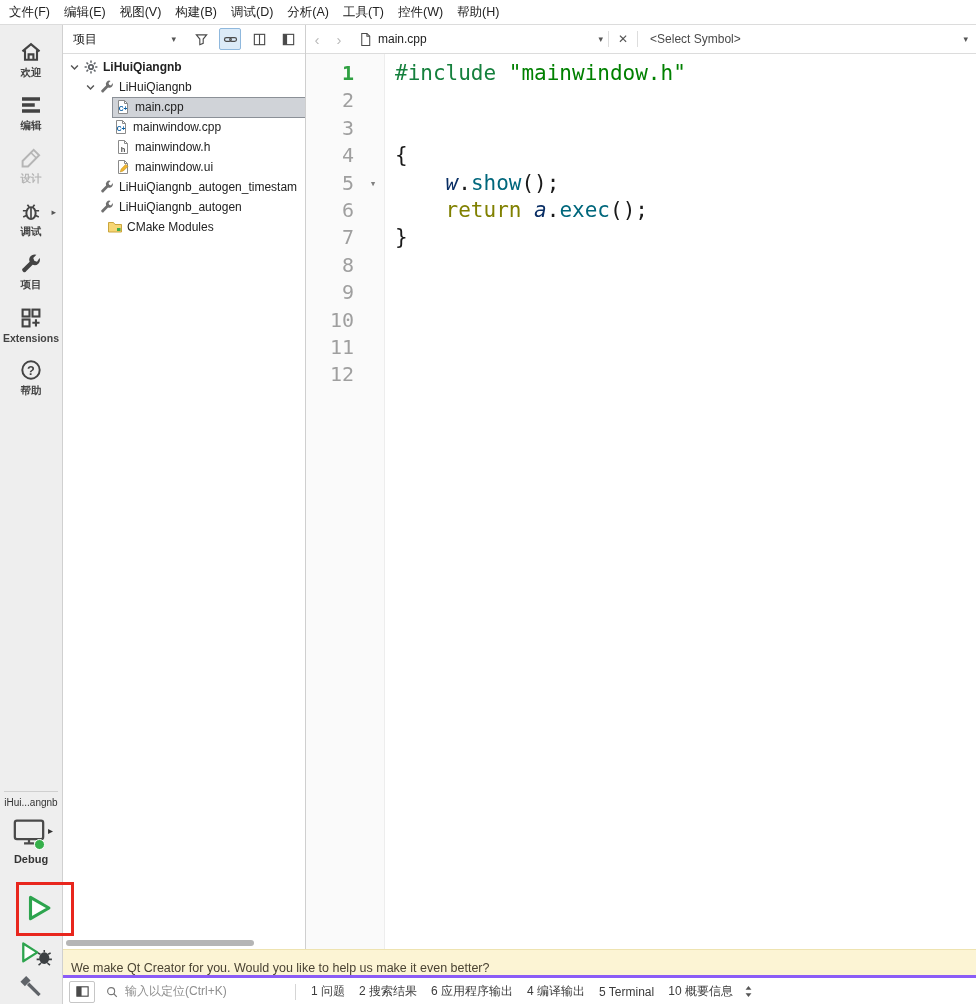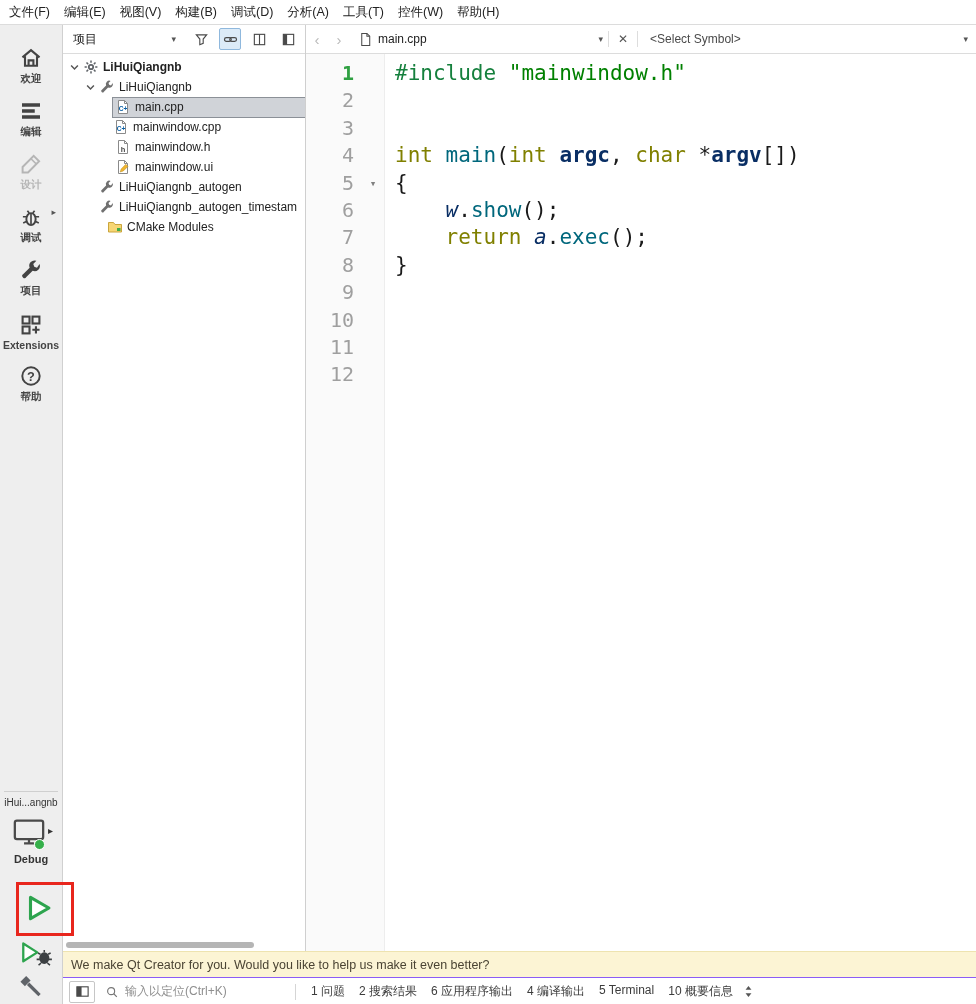"欢迎" .mode { justify-content: flex-end -> center }
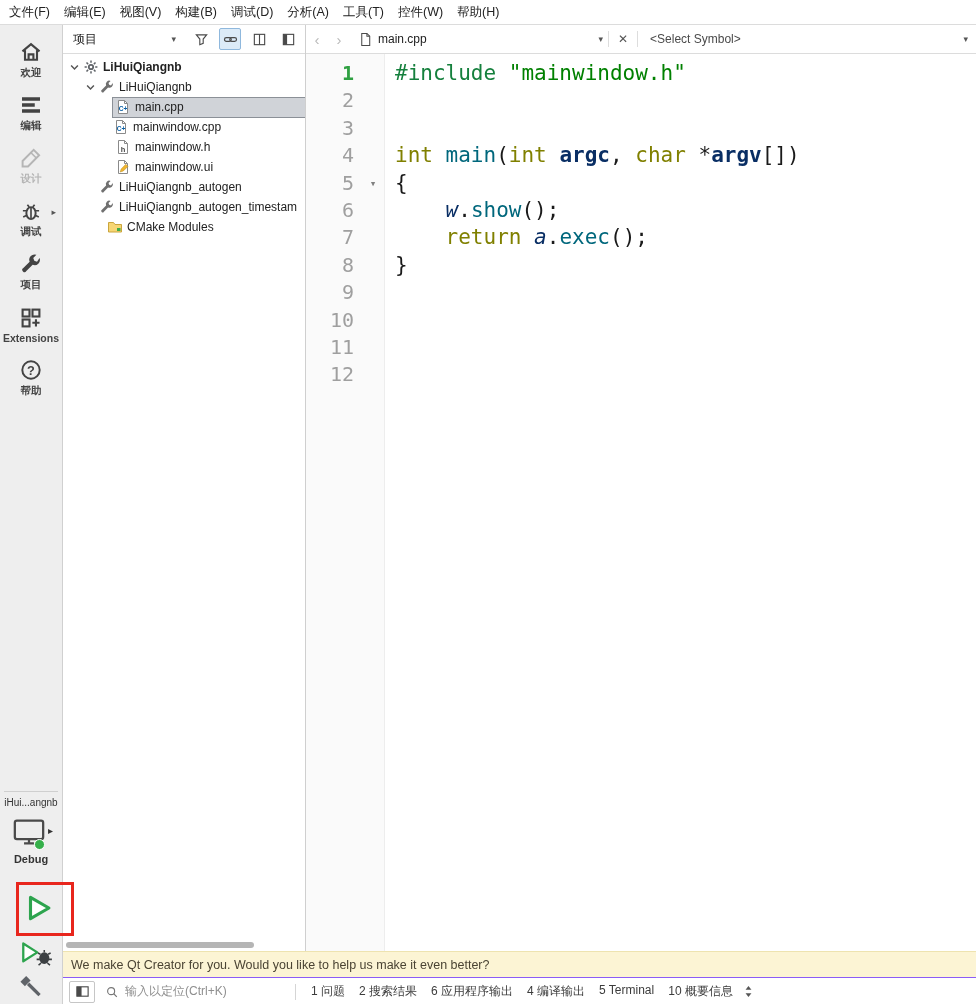"int main(int argc, char *argv[])" div.cl { html: <div><span>int </span><span>main</span>(<span>int </span><span>argc</span>, <span>char </span>*<span>argv</span>[])</div> -> none }
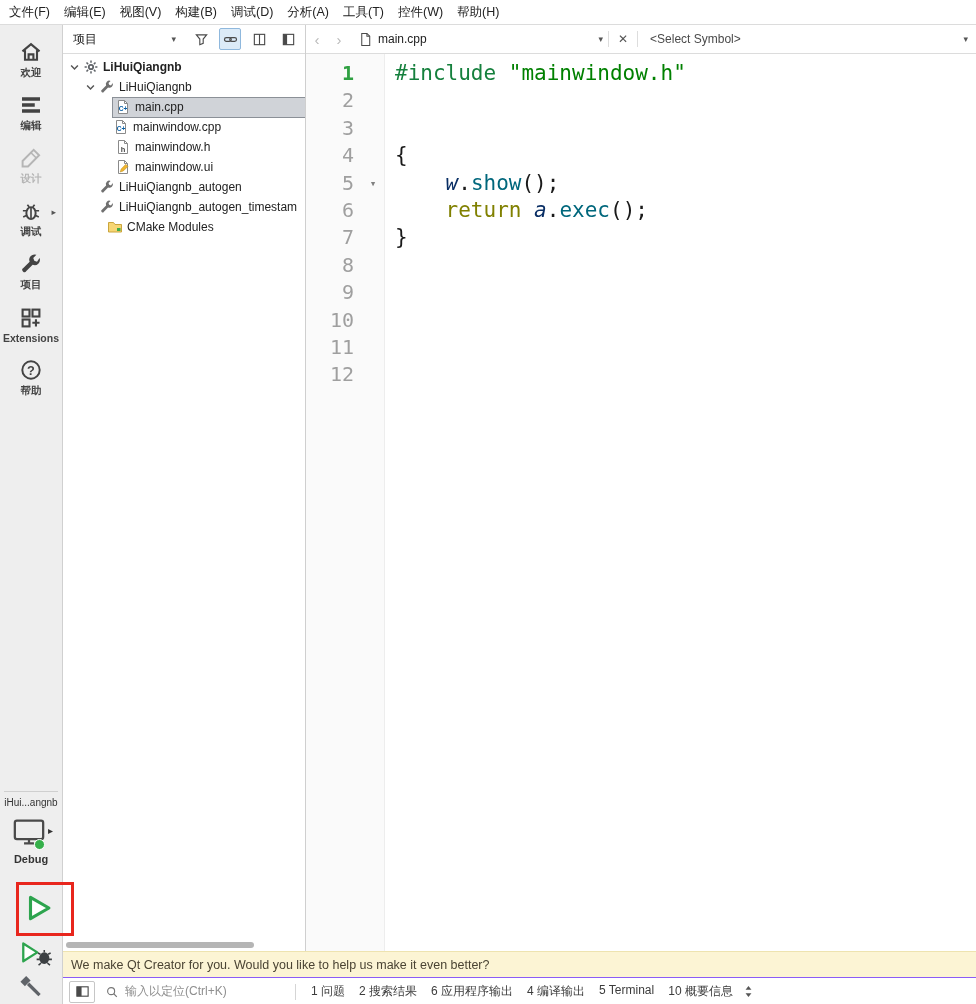"LiHuiQiangnb_autogen" div.trow { order: before "LiHuiQiangnb_autogen_timestam" -> after "LiHuiQiangnb_autogen_timestam" }
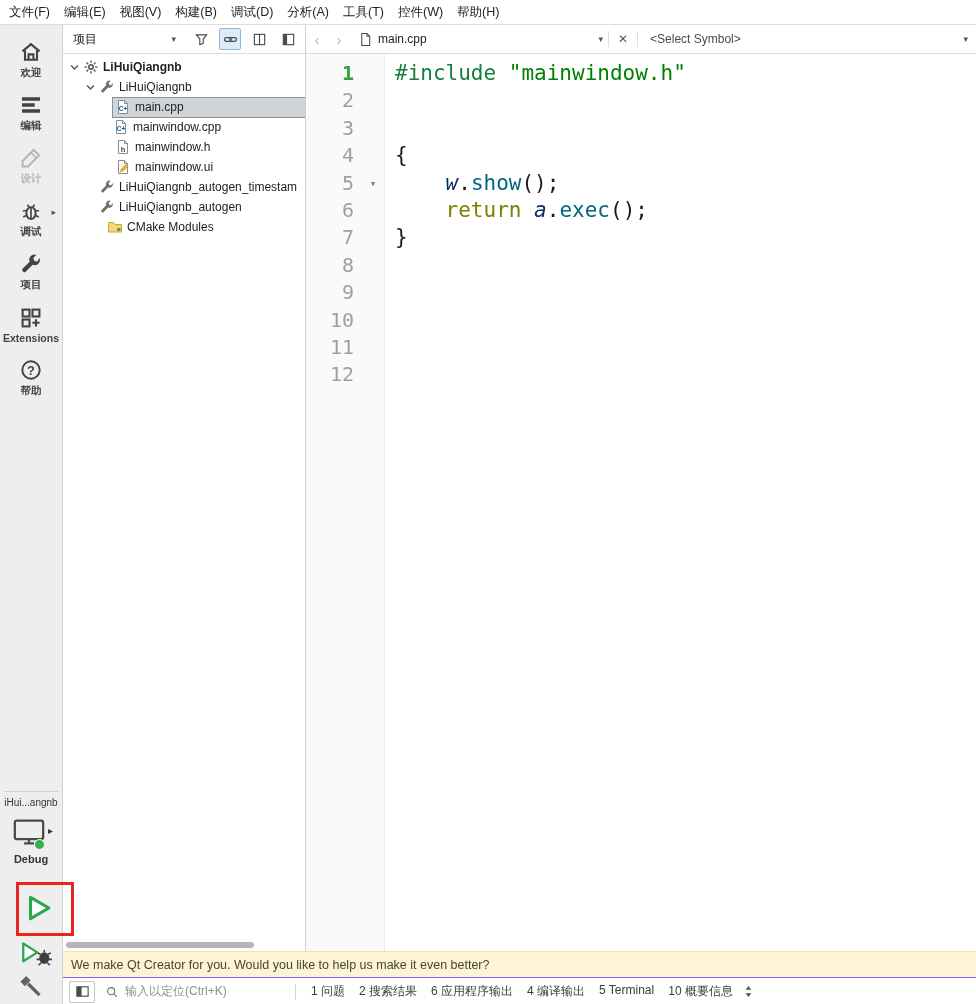"We make Qt Creator for" .notification { align-items: center -> flex-end }
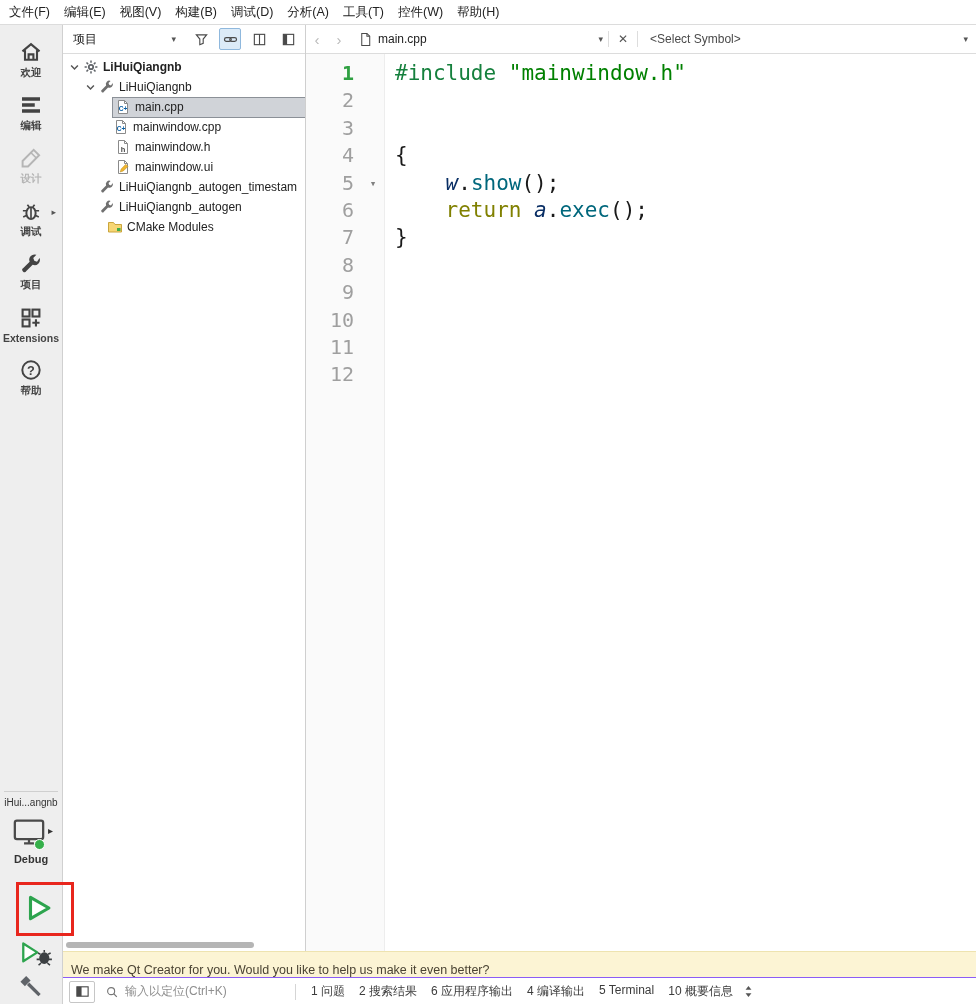"输入以定位(Ctrl+K)" .statusbar { border-top: 1px solid #8b5cf6 -> 3px solid #8b5cf6 }
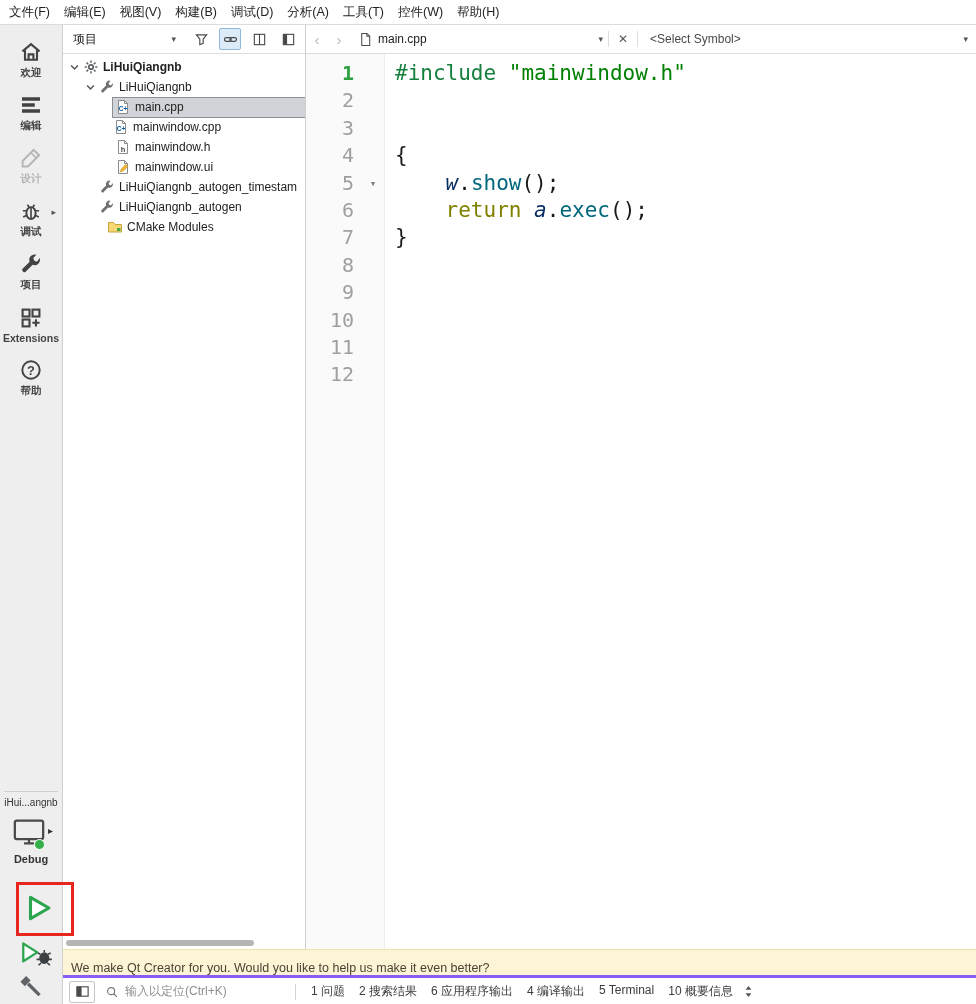"1 问题" .panes { align-items: none -> center }
